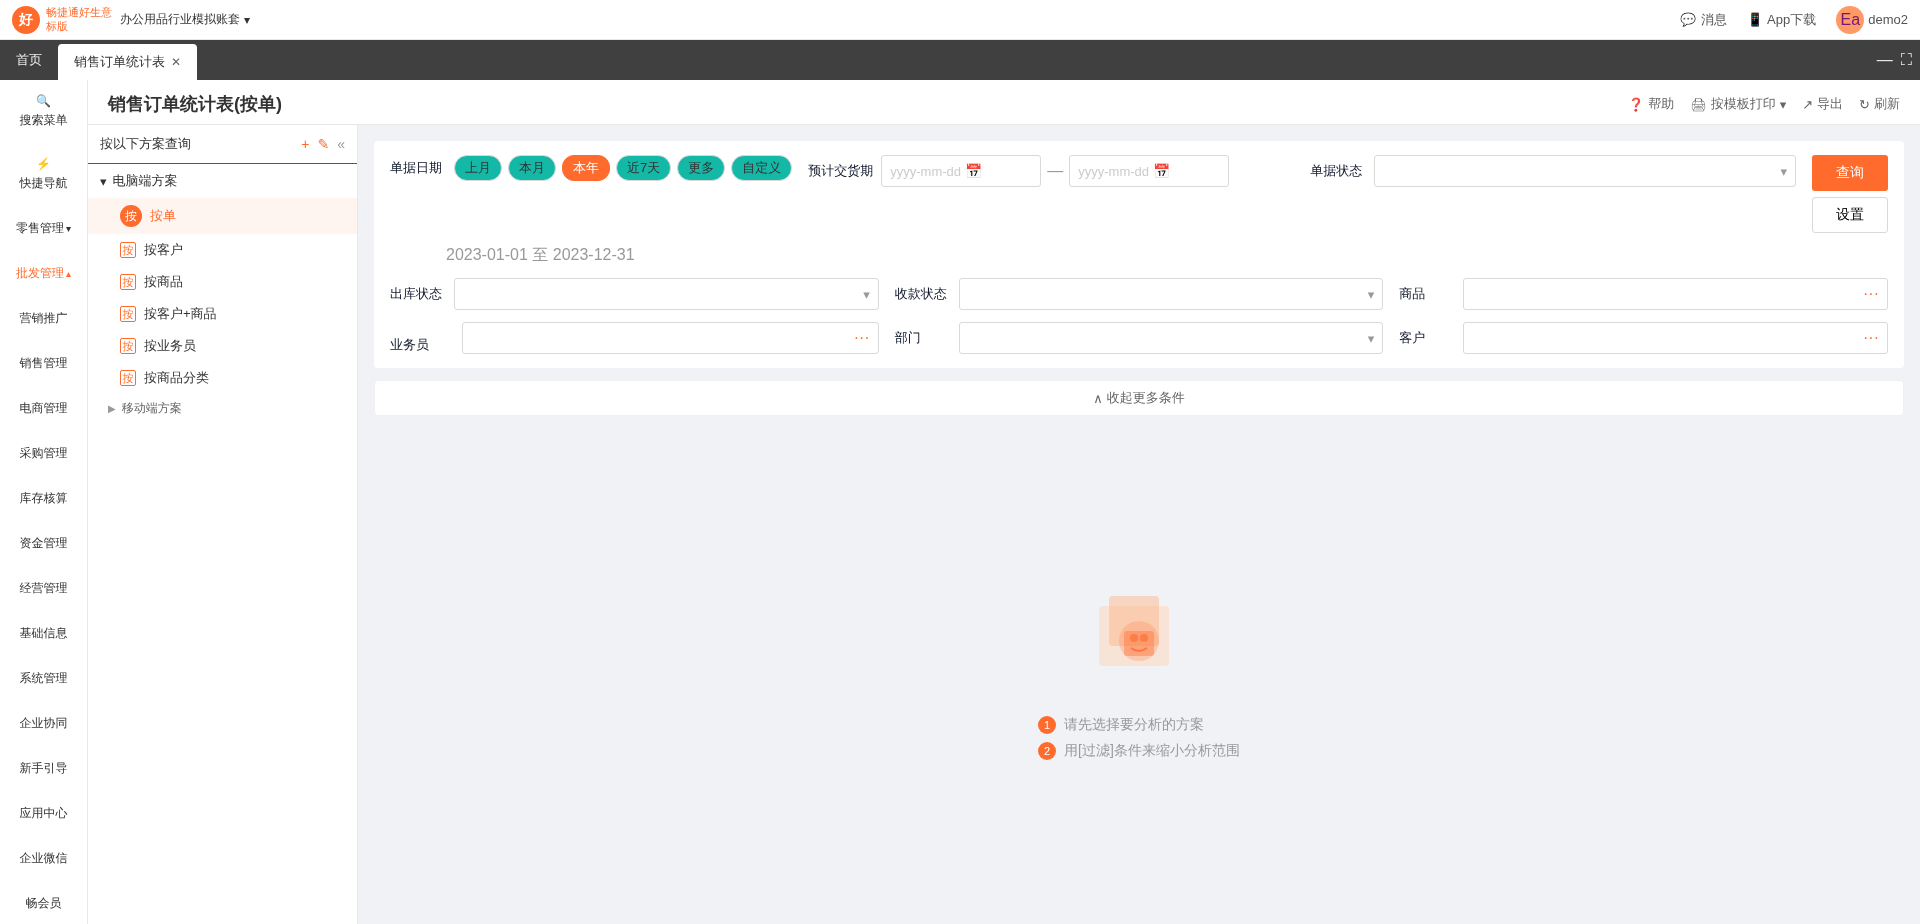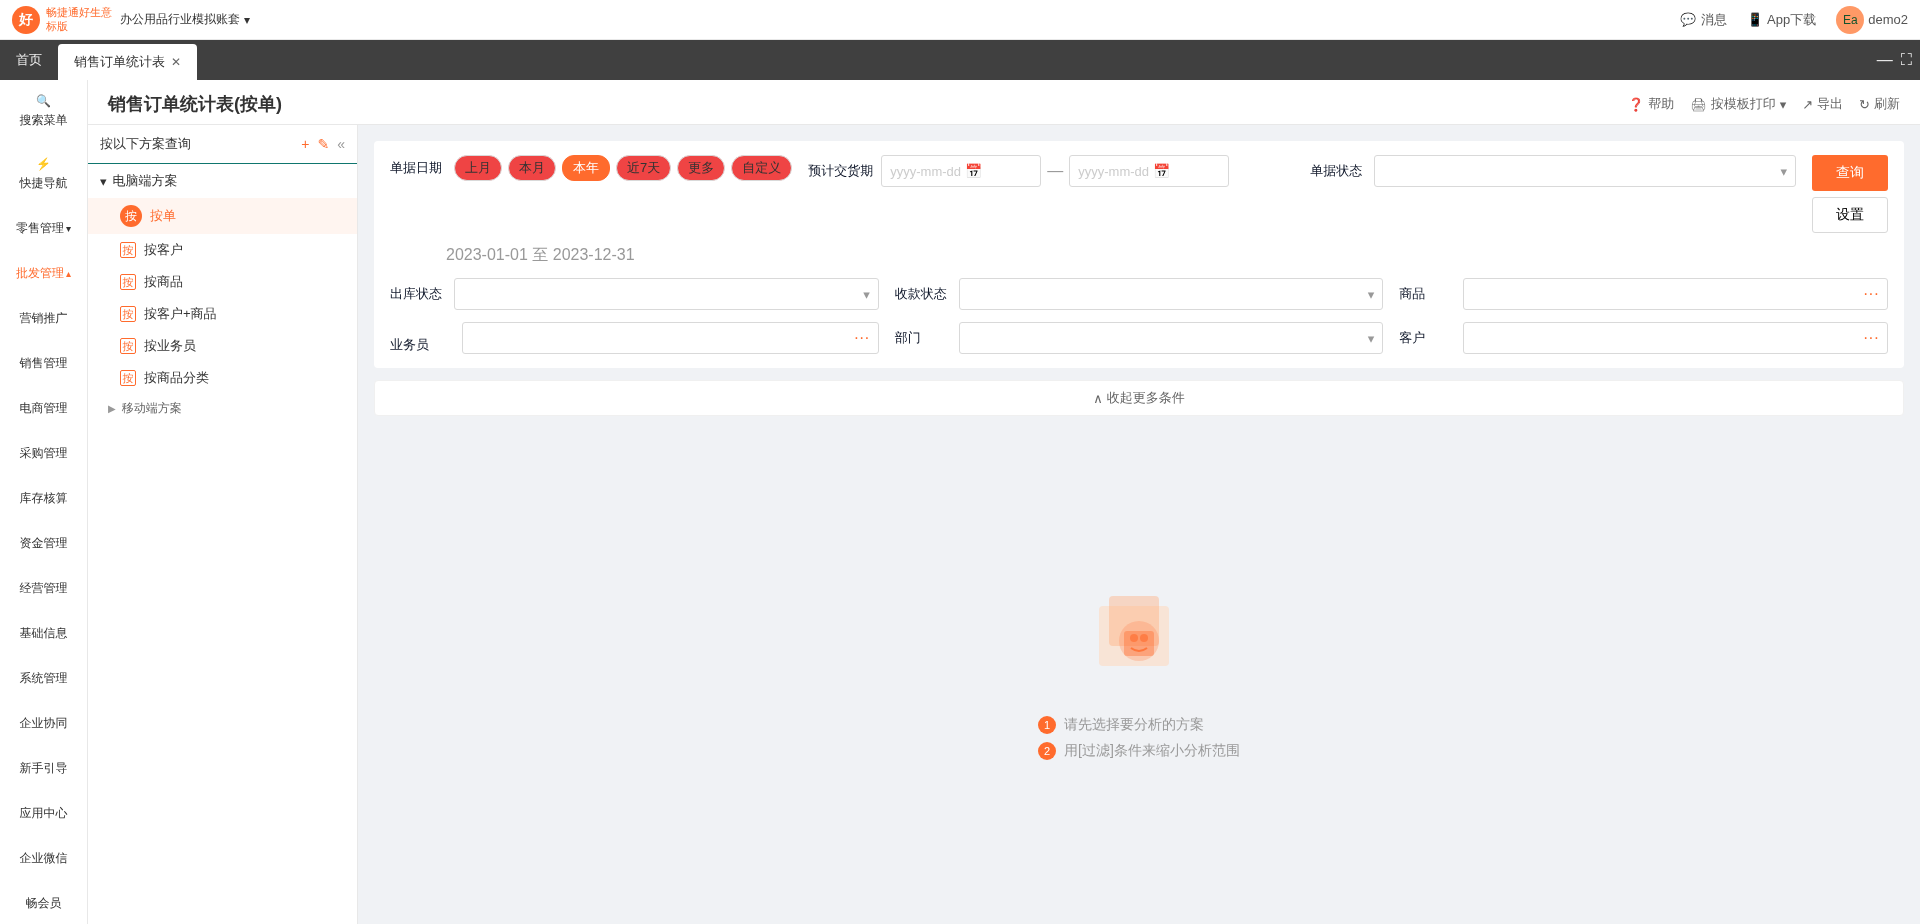"Ea" .avatar { color: #14532d -> #701a75; font-size: 12px -> 16px }
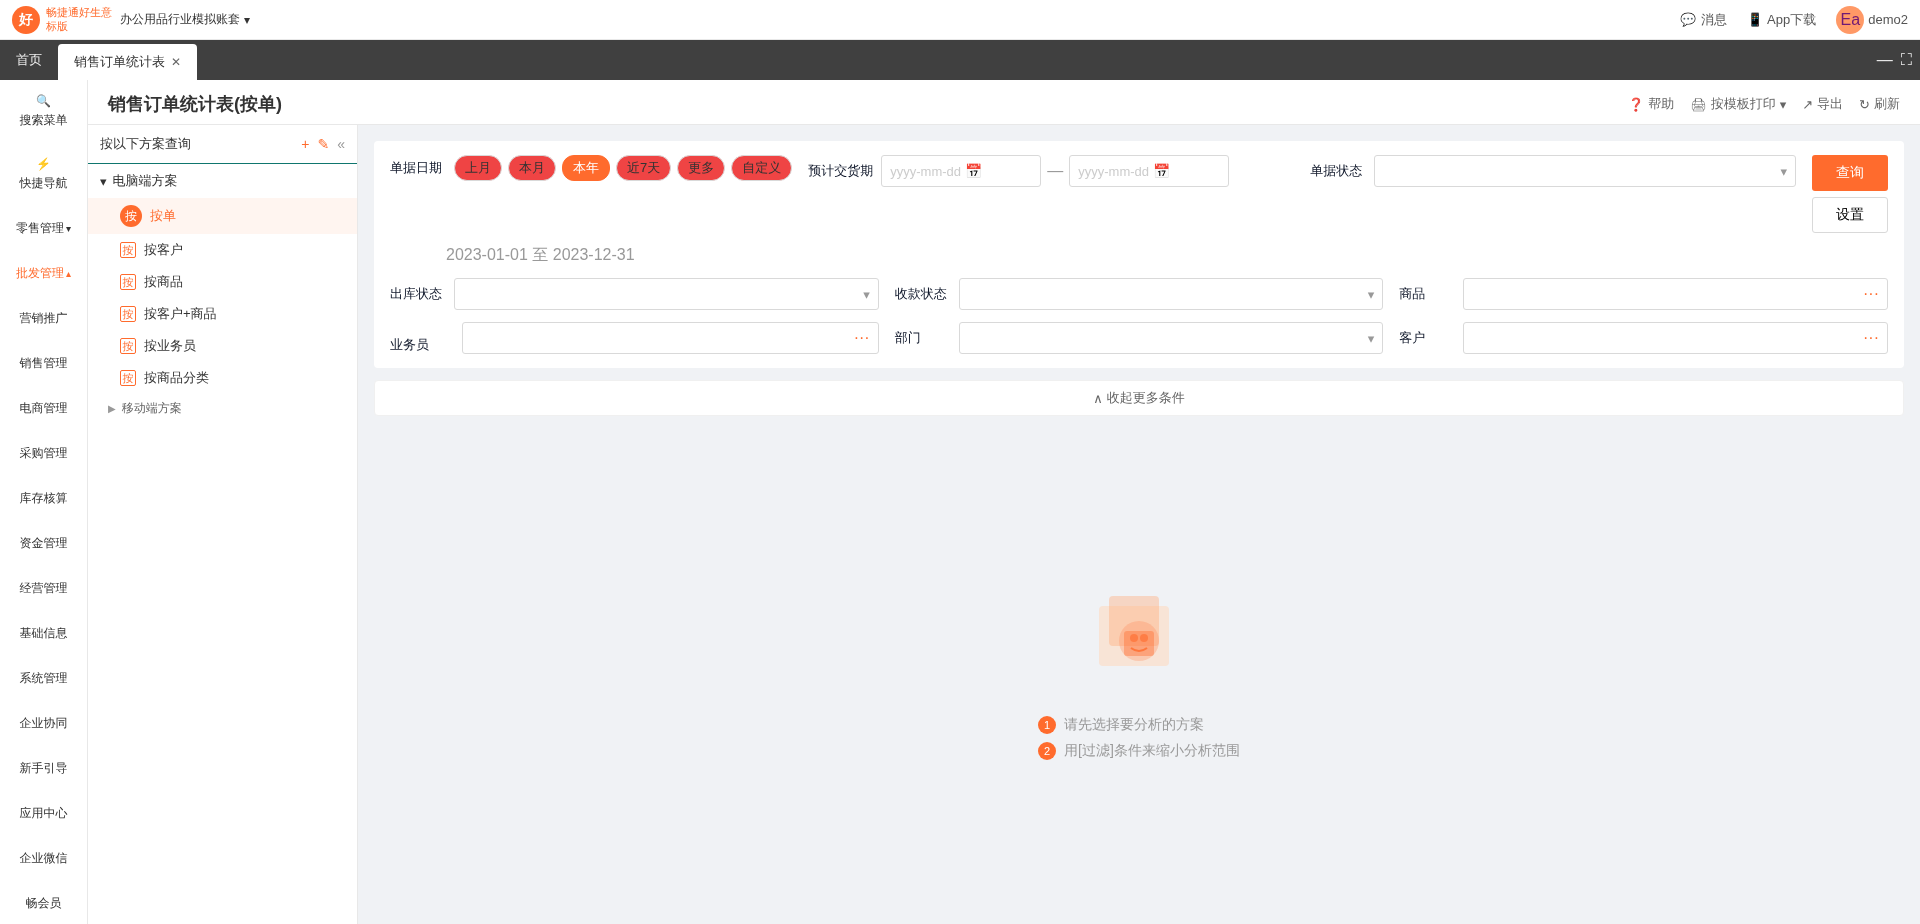"上月" .date-btn { background: #ef4444 -> #14b8a6 }
